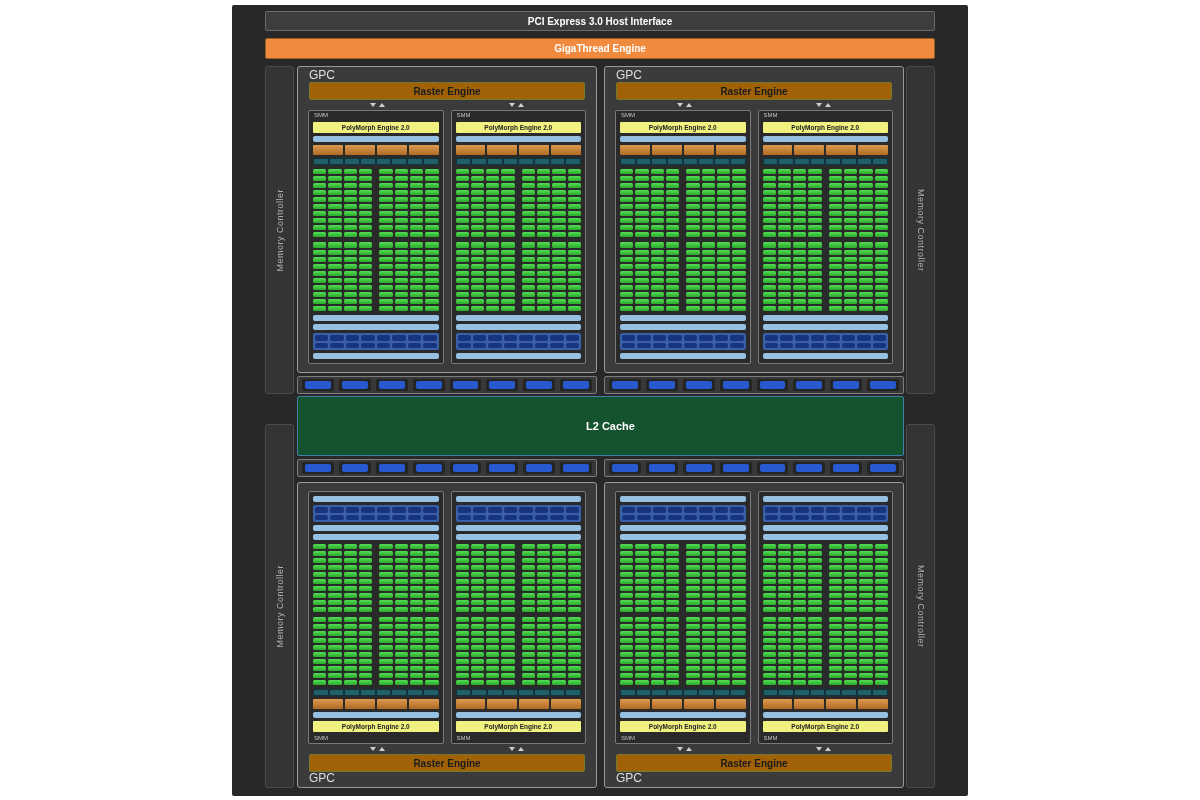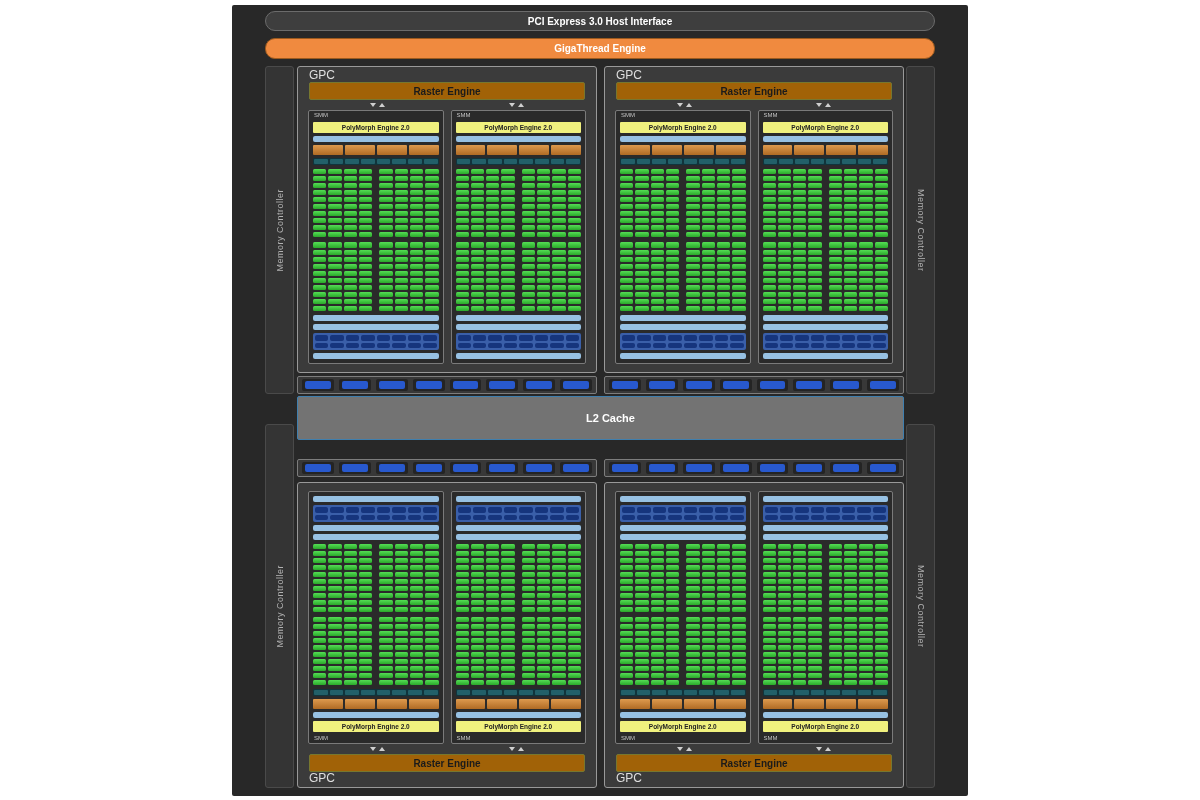"PCI Express 3.0 Host Interface" .bar { border-radius: 10px -> 2px }
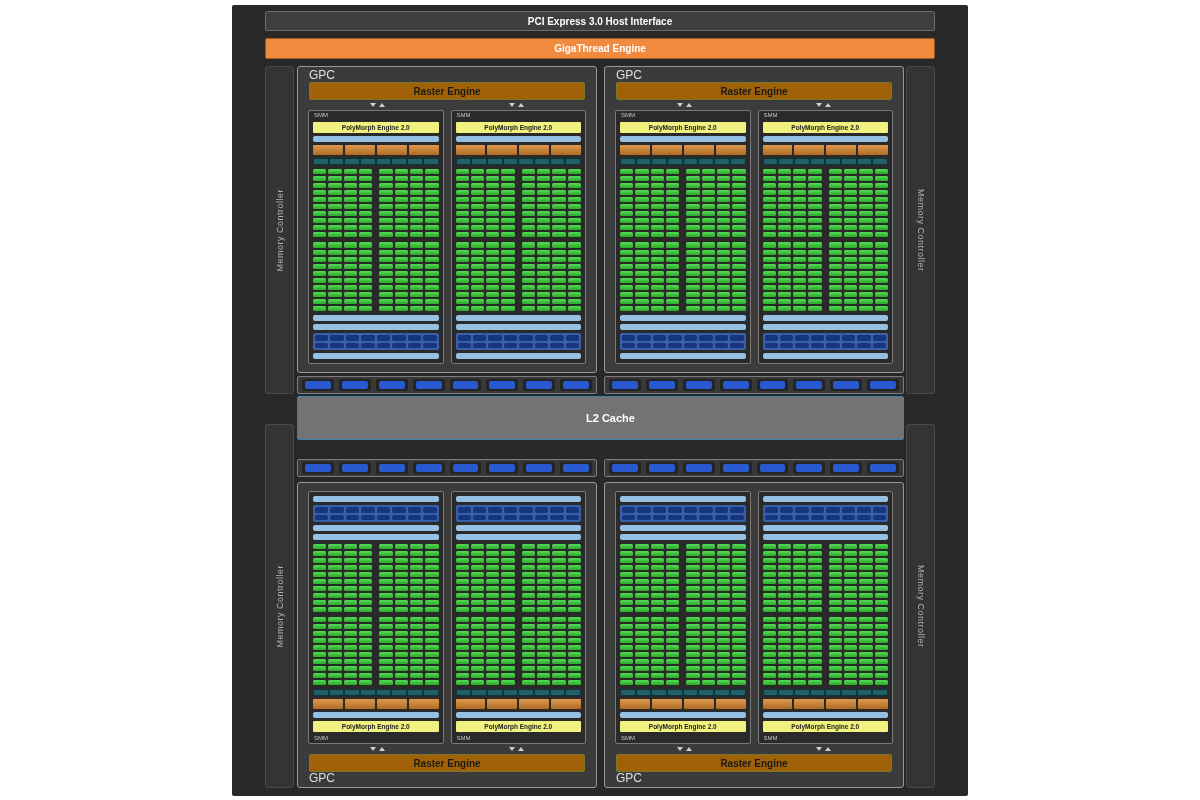"L2 Cache" .l2 { background: #737373 -> #14532d; height: 44px -> 60px }
